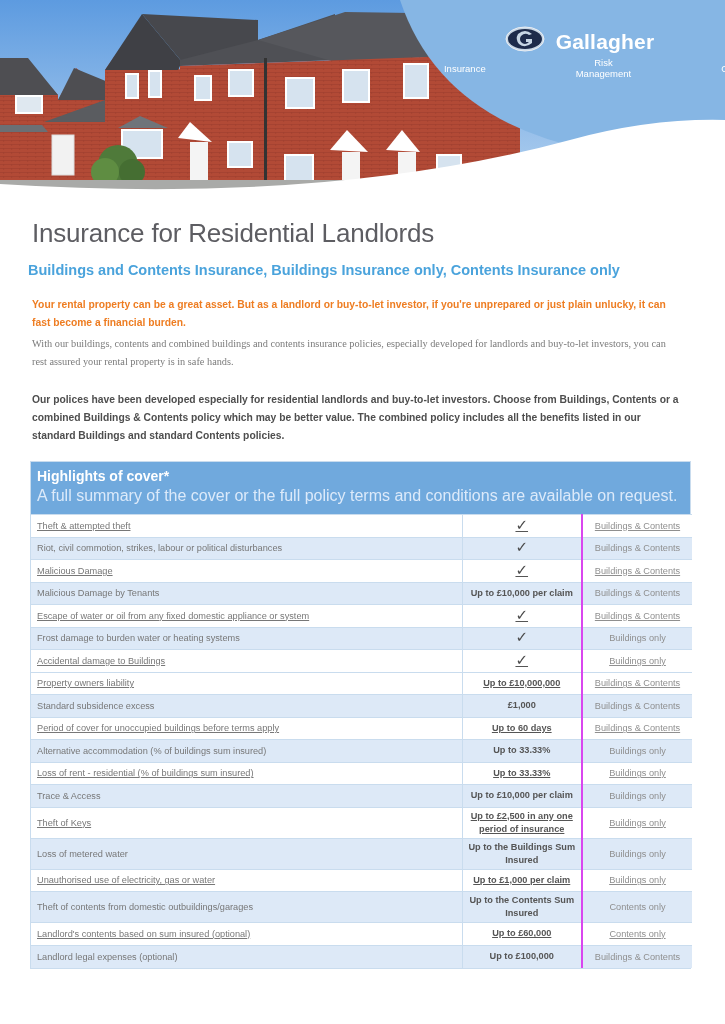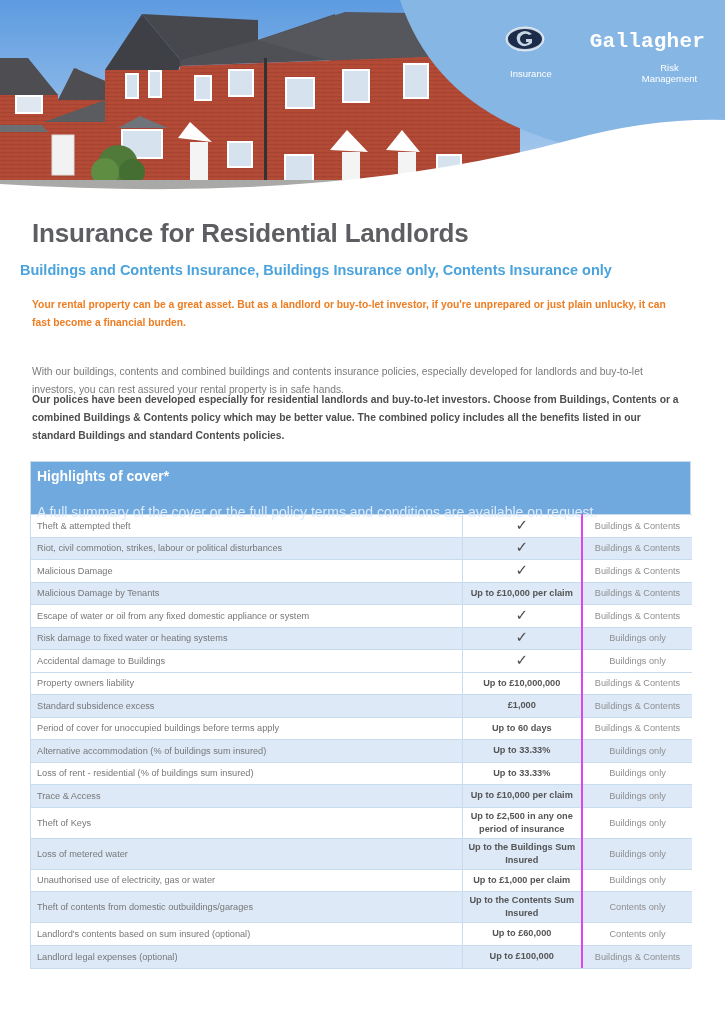"Gallagher" .brand-name { font-family: Liberation Mono, monospace -> Liberation Sans, sans-serif; text-align: right -> none }
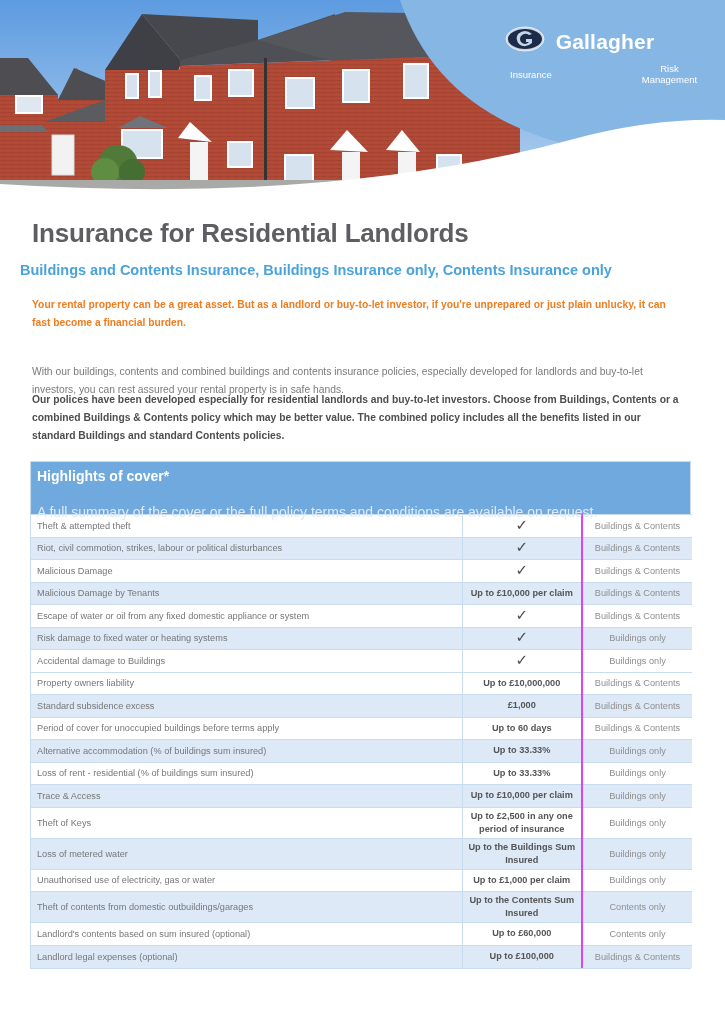"Insurance" .brand-tags { justify-content: none -> center; margin-top: 9px -> 3px }
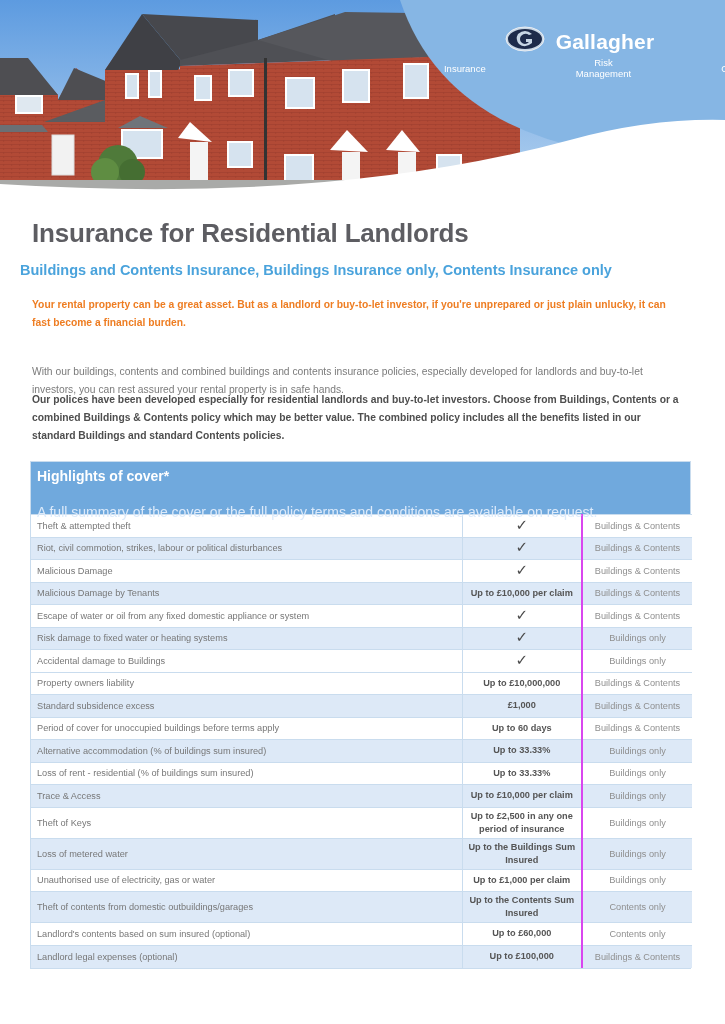"Insurance for Residential Landlords" .title { font-weight: bold -> normal }
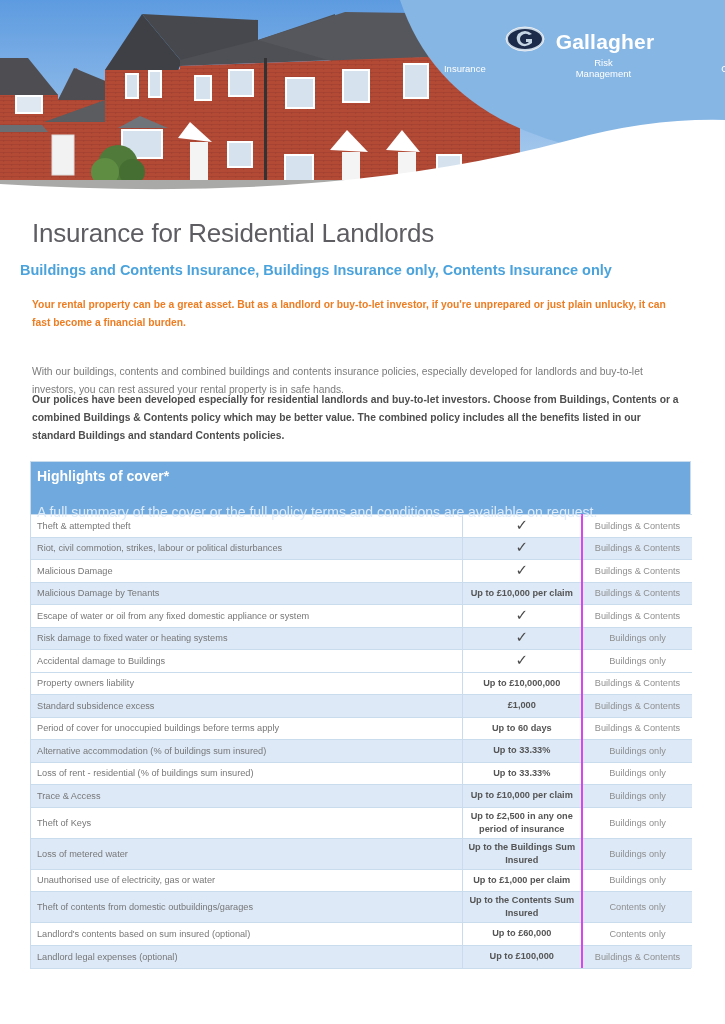"Buildings and Contents Insurance," .subtitle { left: 20px -> 28px }
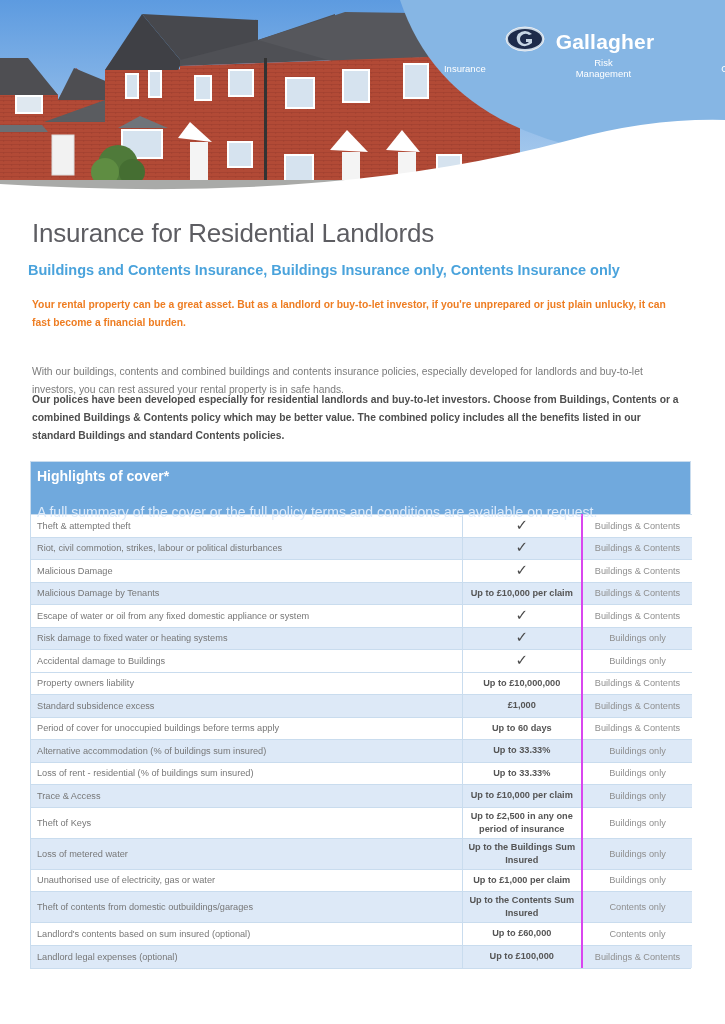"With our buildings, contents and" .p-grey { font-family: none -> Liberation Serif, serif; top: 363px -> 335px }
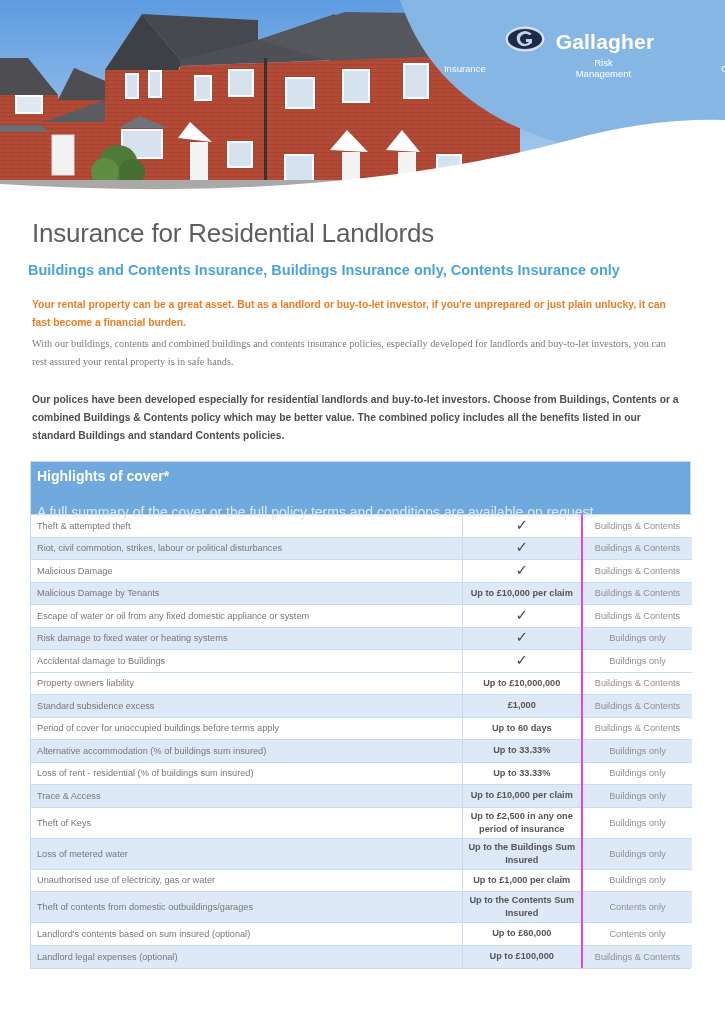"A full summary of the" .cover-note { font-size: 14px -> 16px; margin-top: 20px -> 3px }
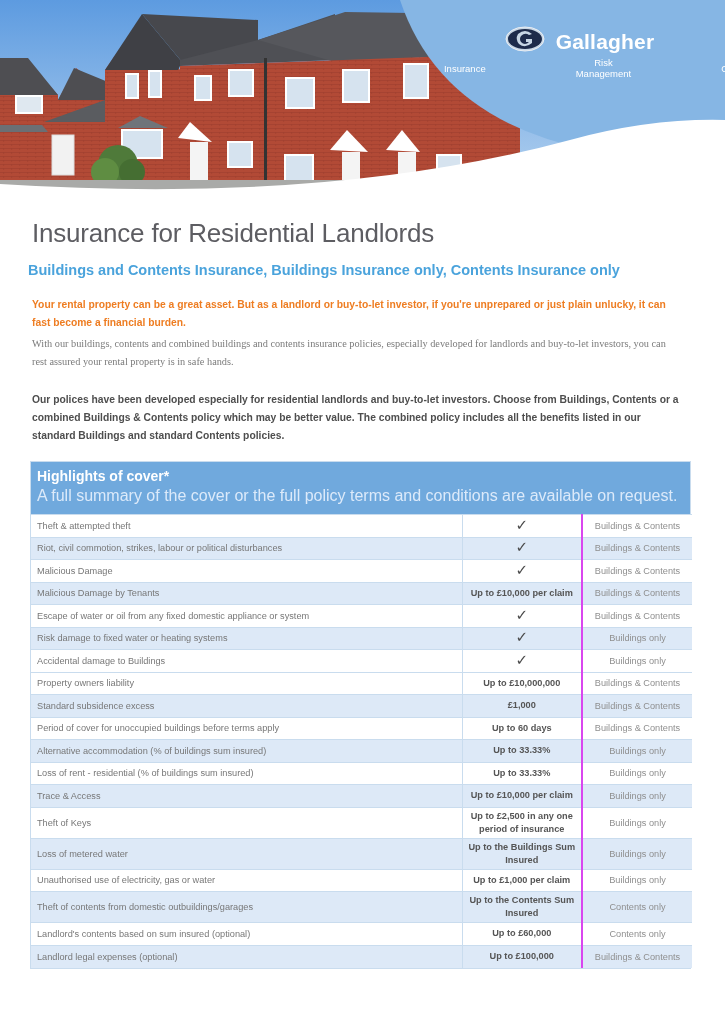"Theft & attempted theft" tr.odd td { text-decoration: none -> underline }
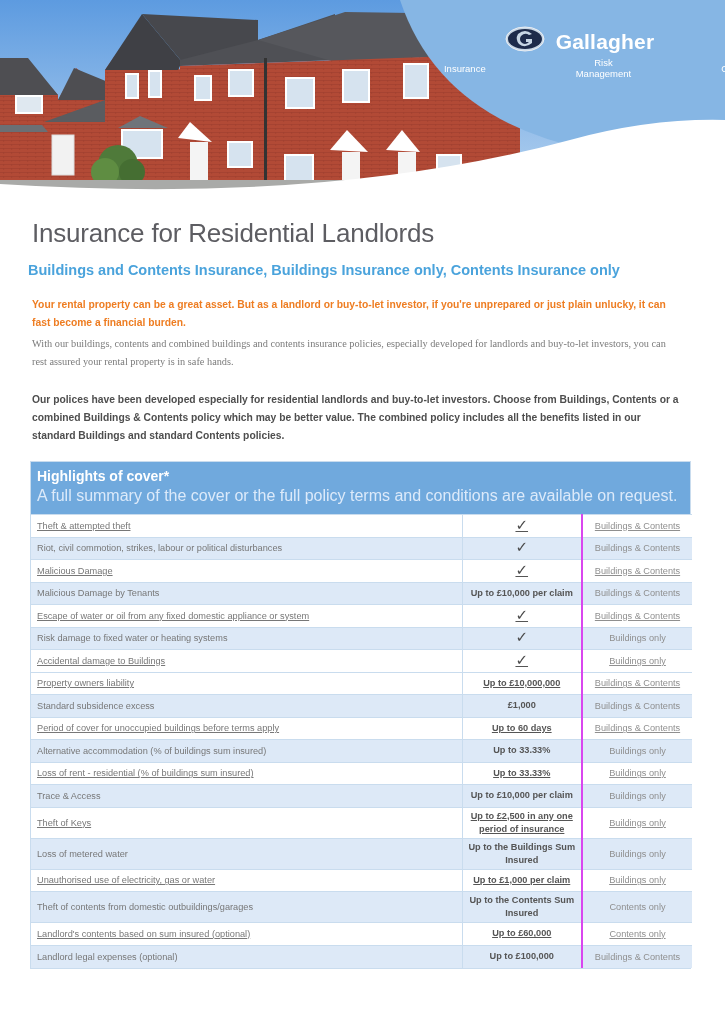"Risk damage to fixed water" td.c-item { text: Risk damage to fixed -> Frost damage to burden }
